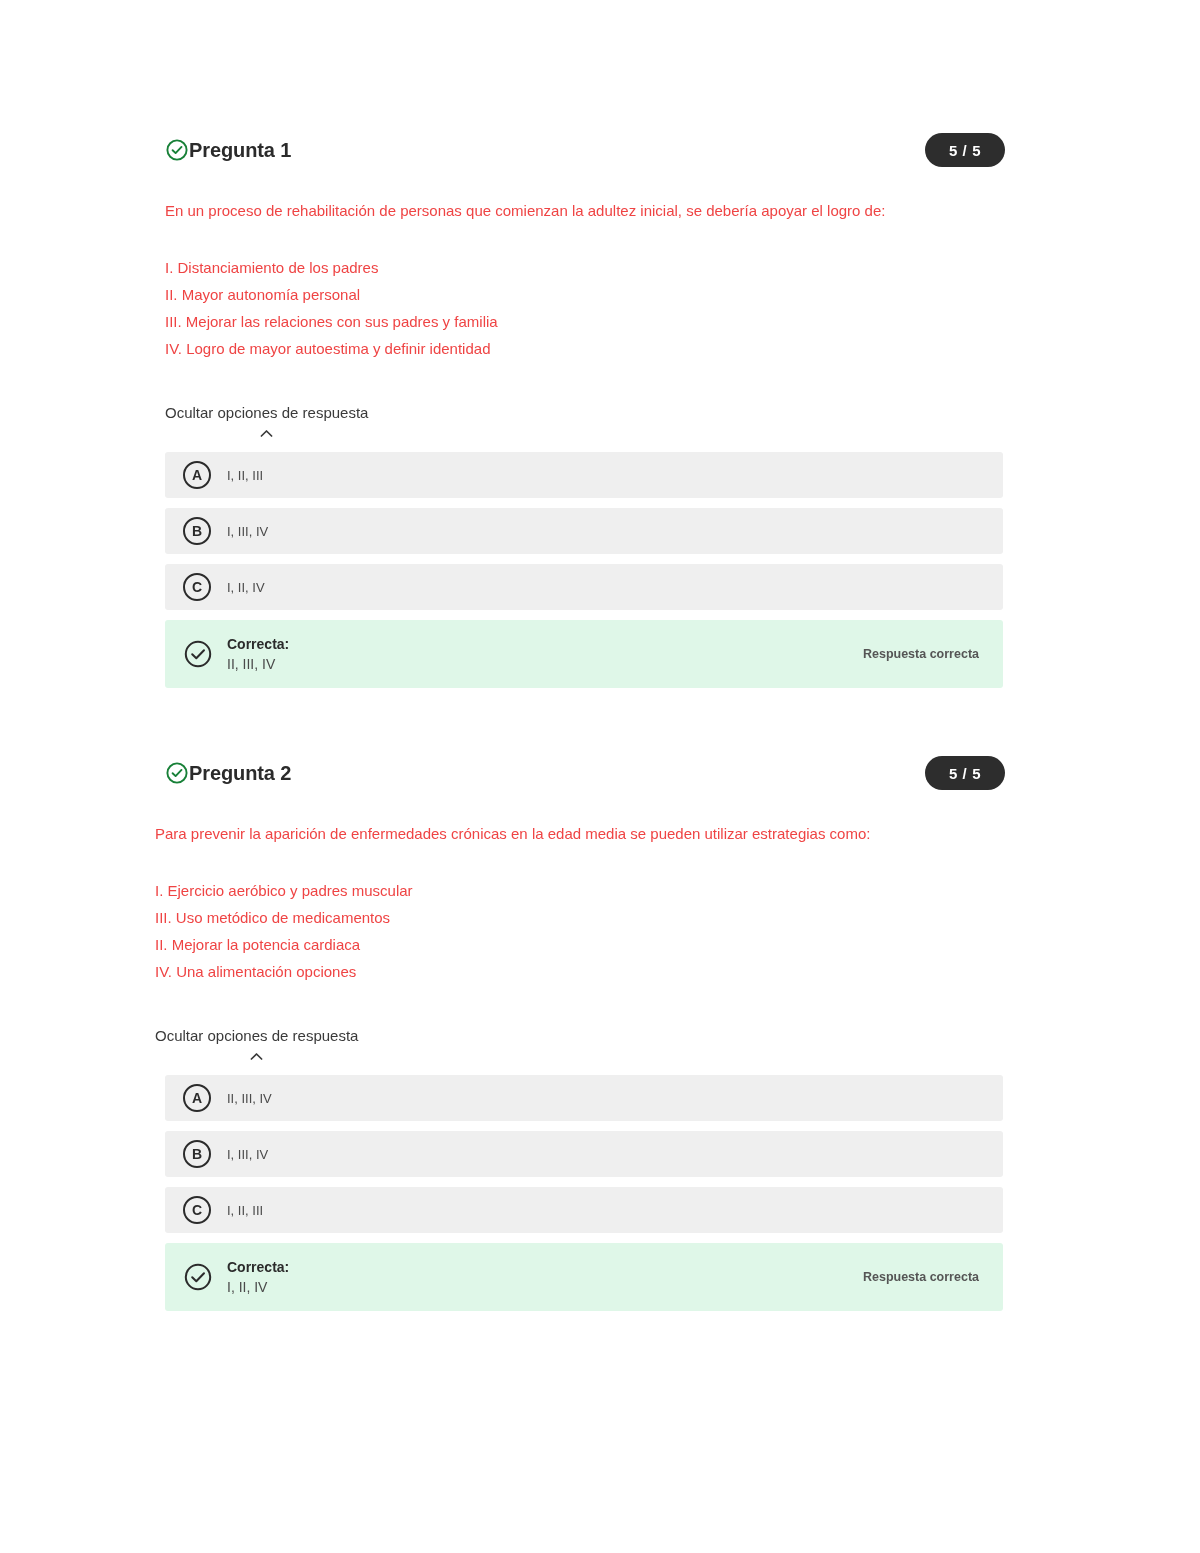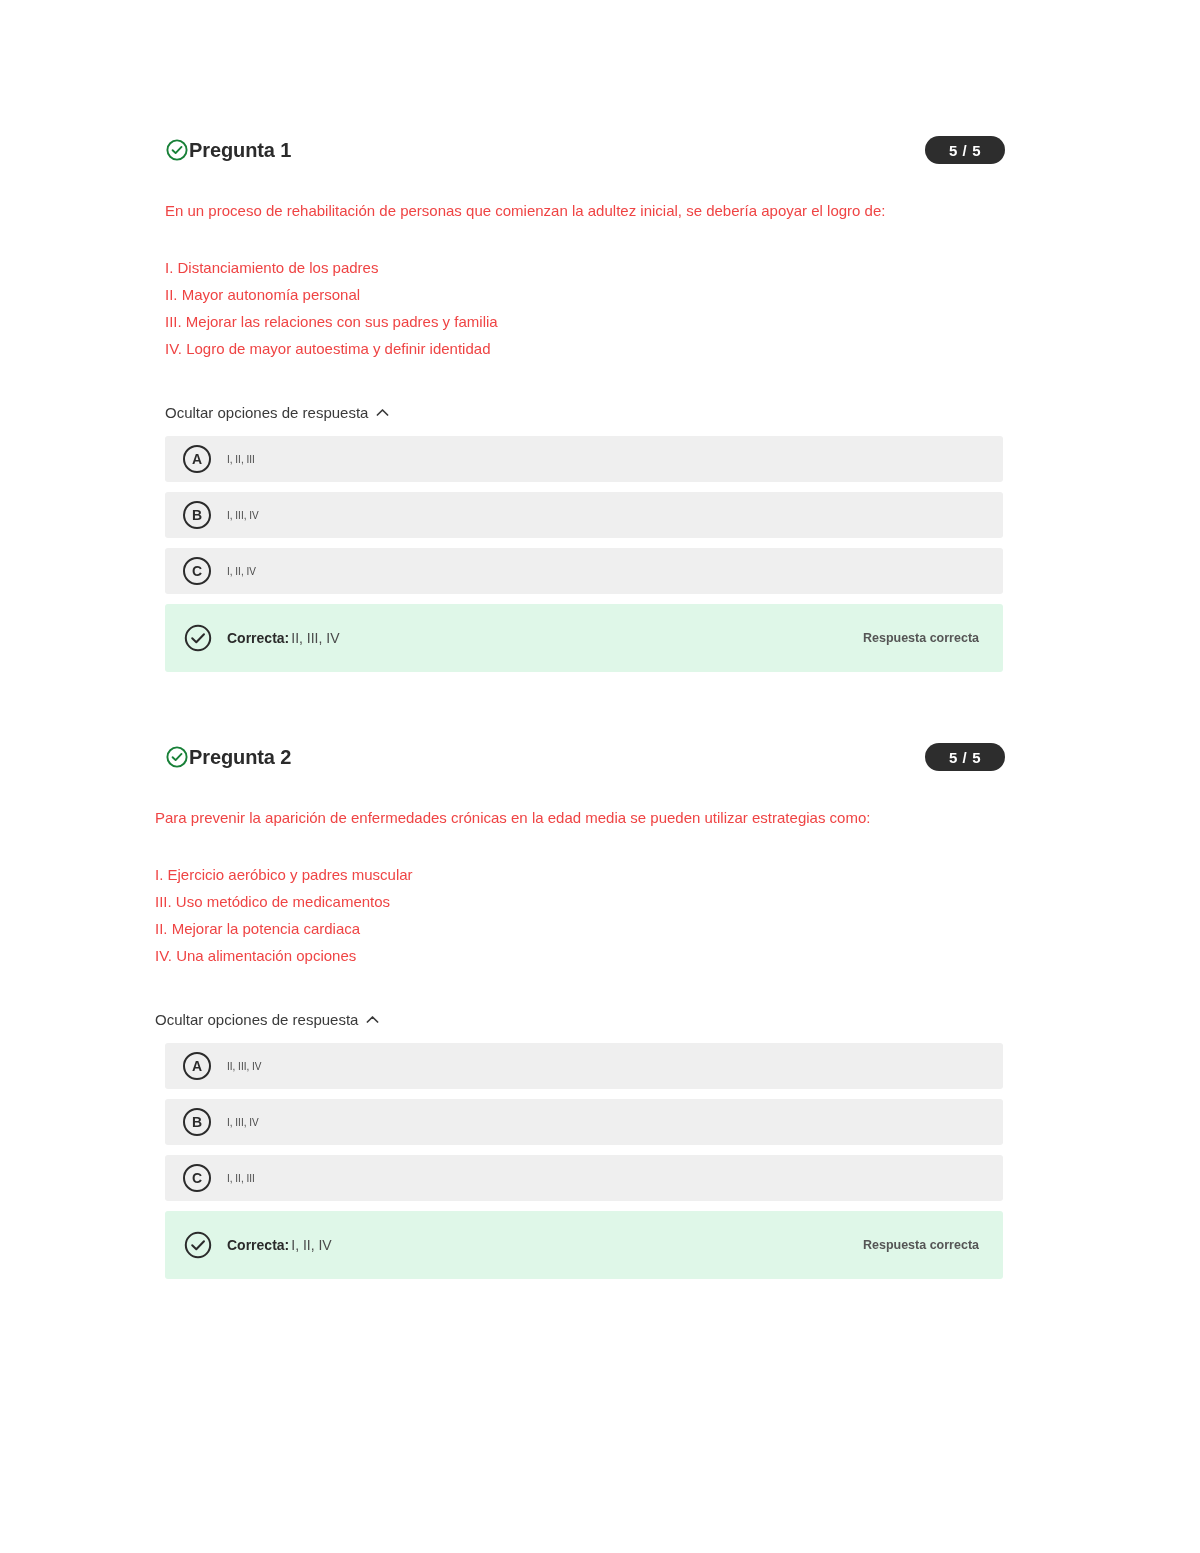"5 / 5" .score-badge { height: 28px -> 34px }
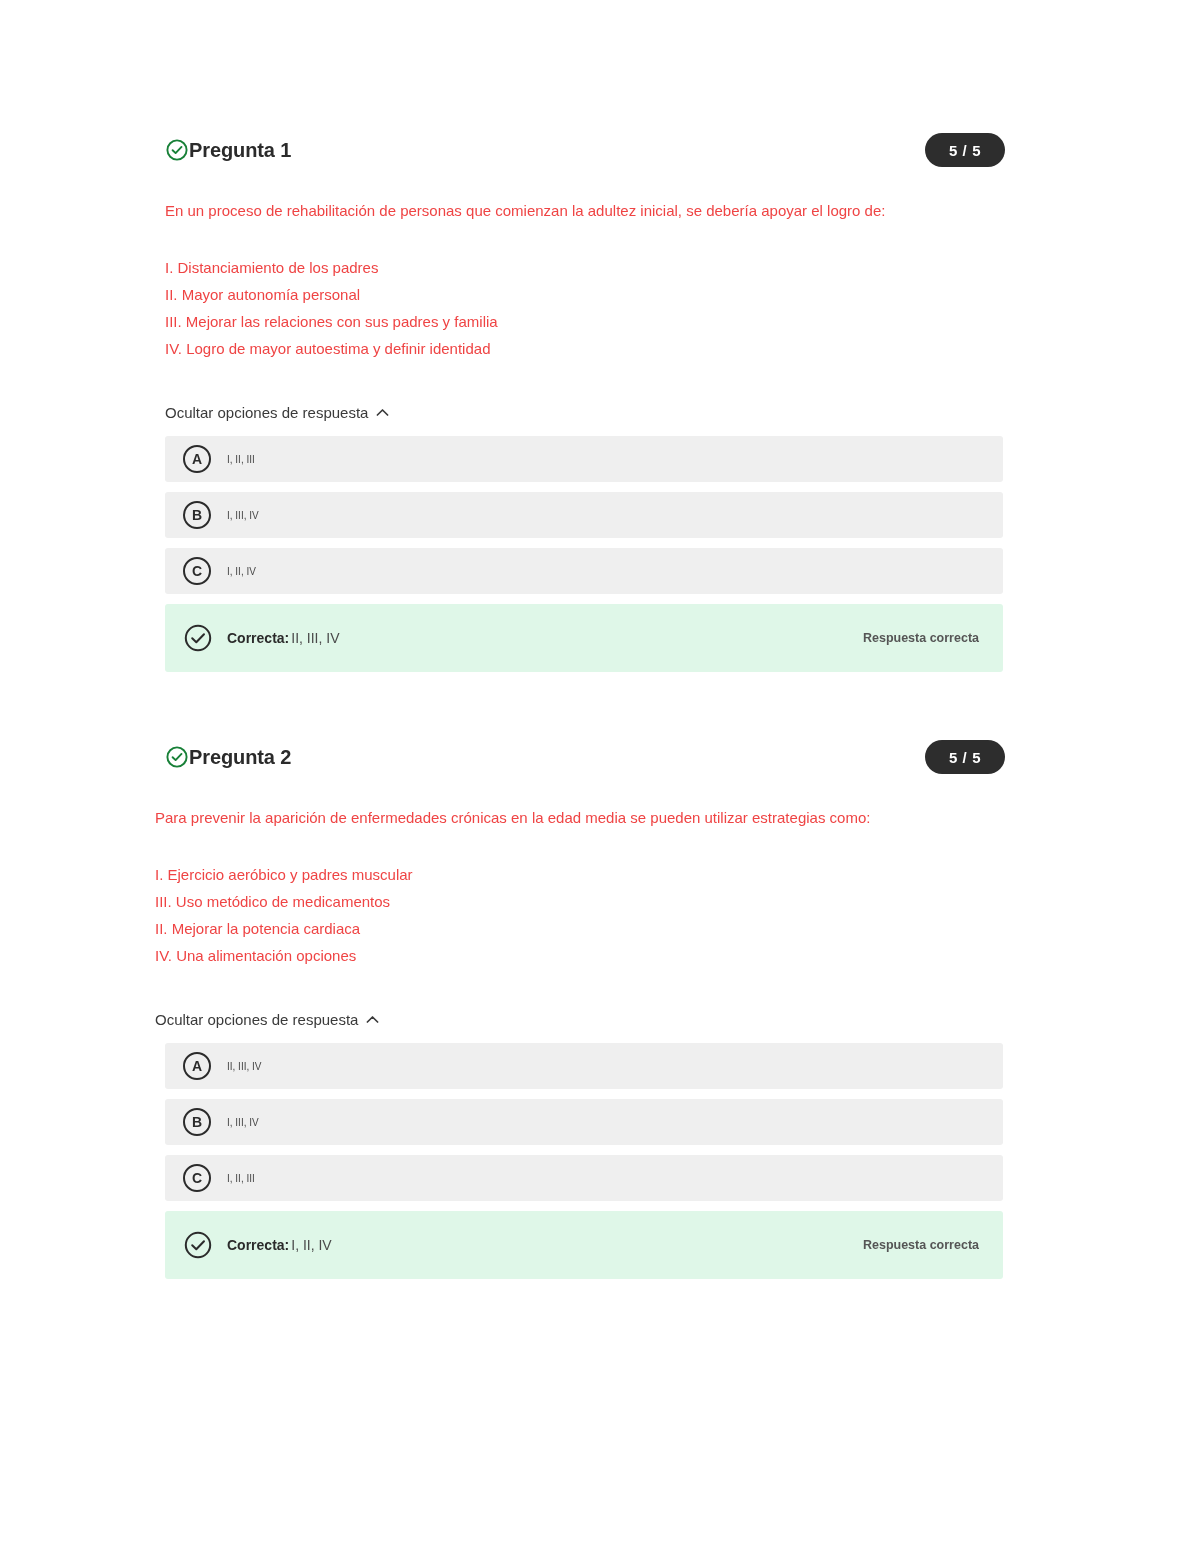"Ocultar opciones de respuesta" .toggle-row { flex-direction: none -> column }
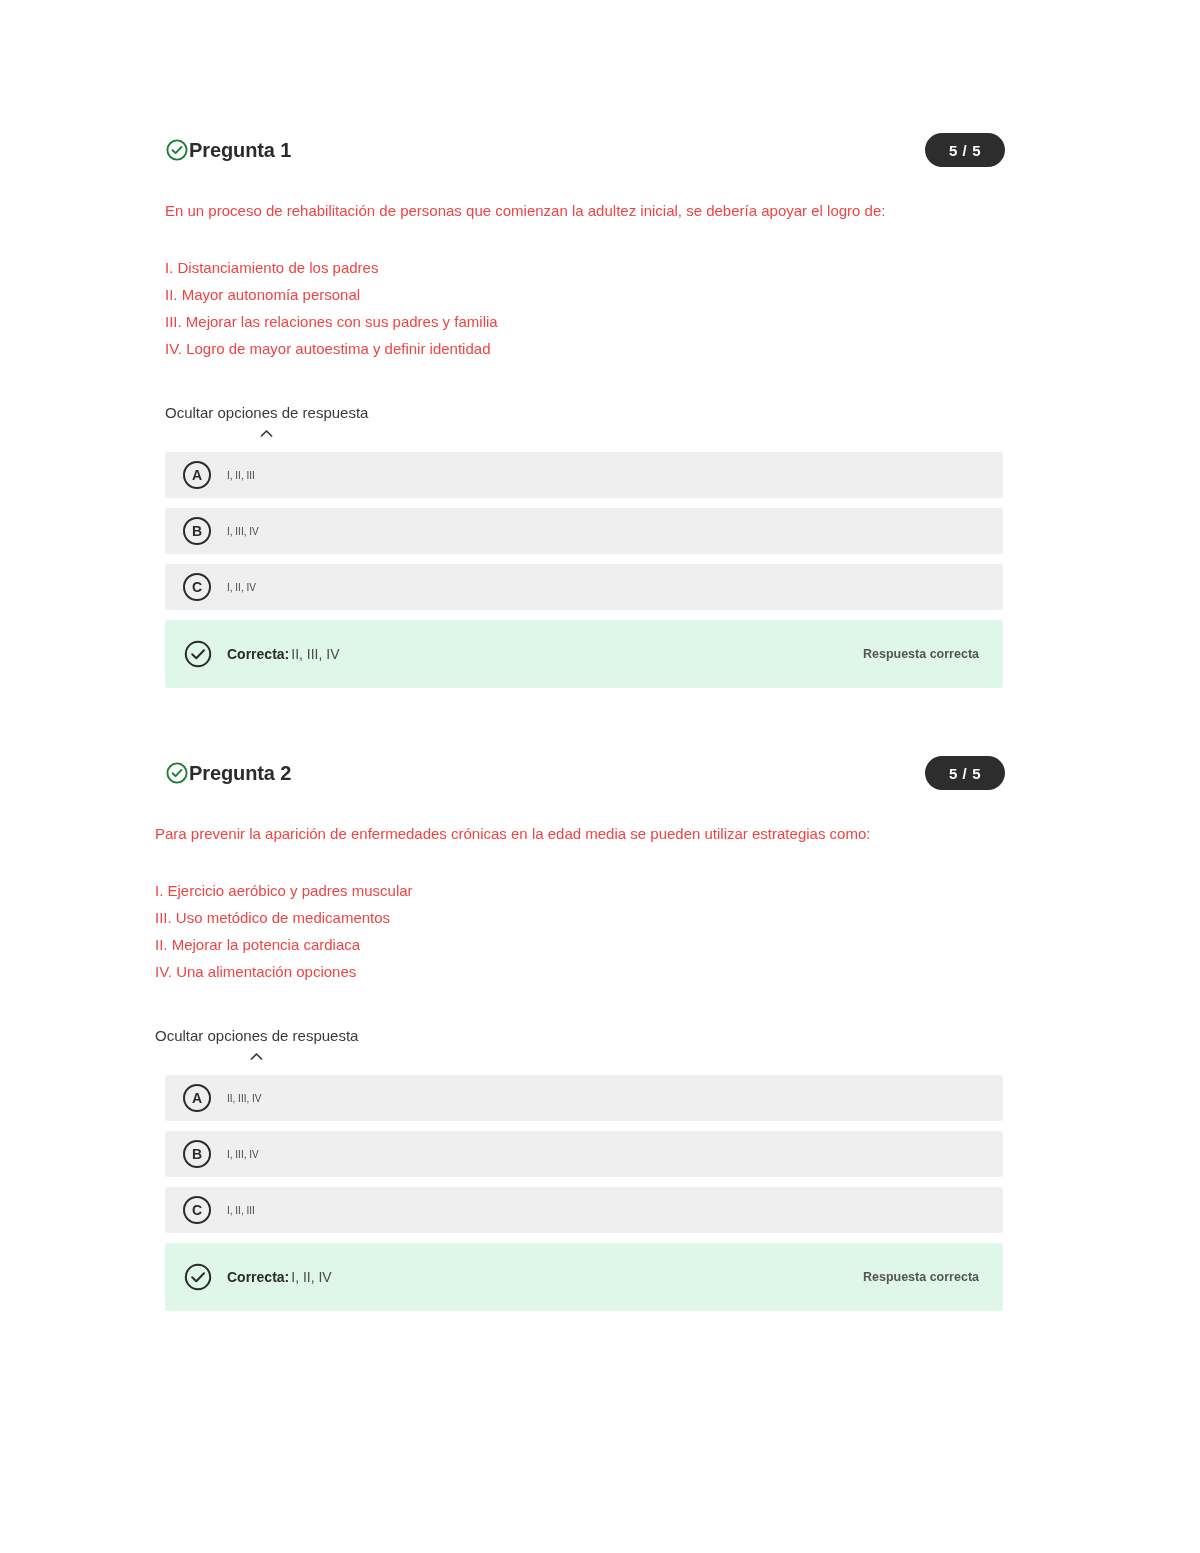"I, II, III" .option-text { font-size: 10px -> 13px }
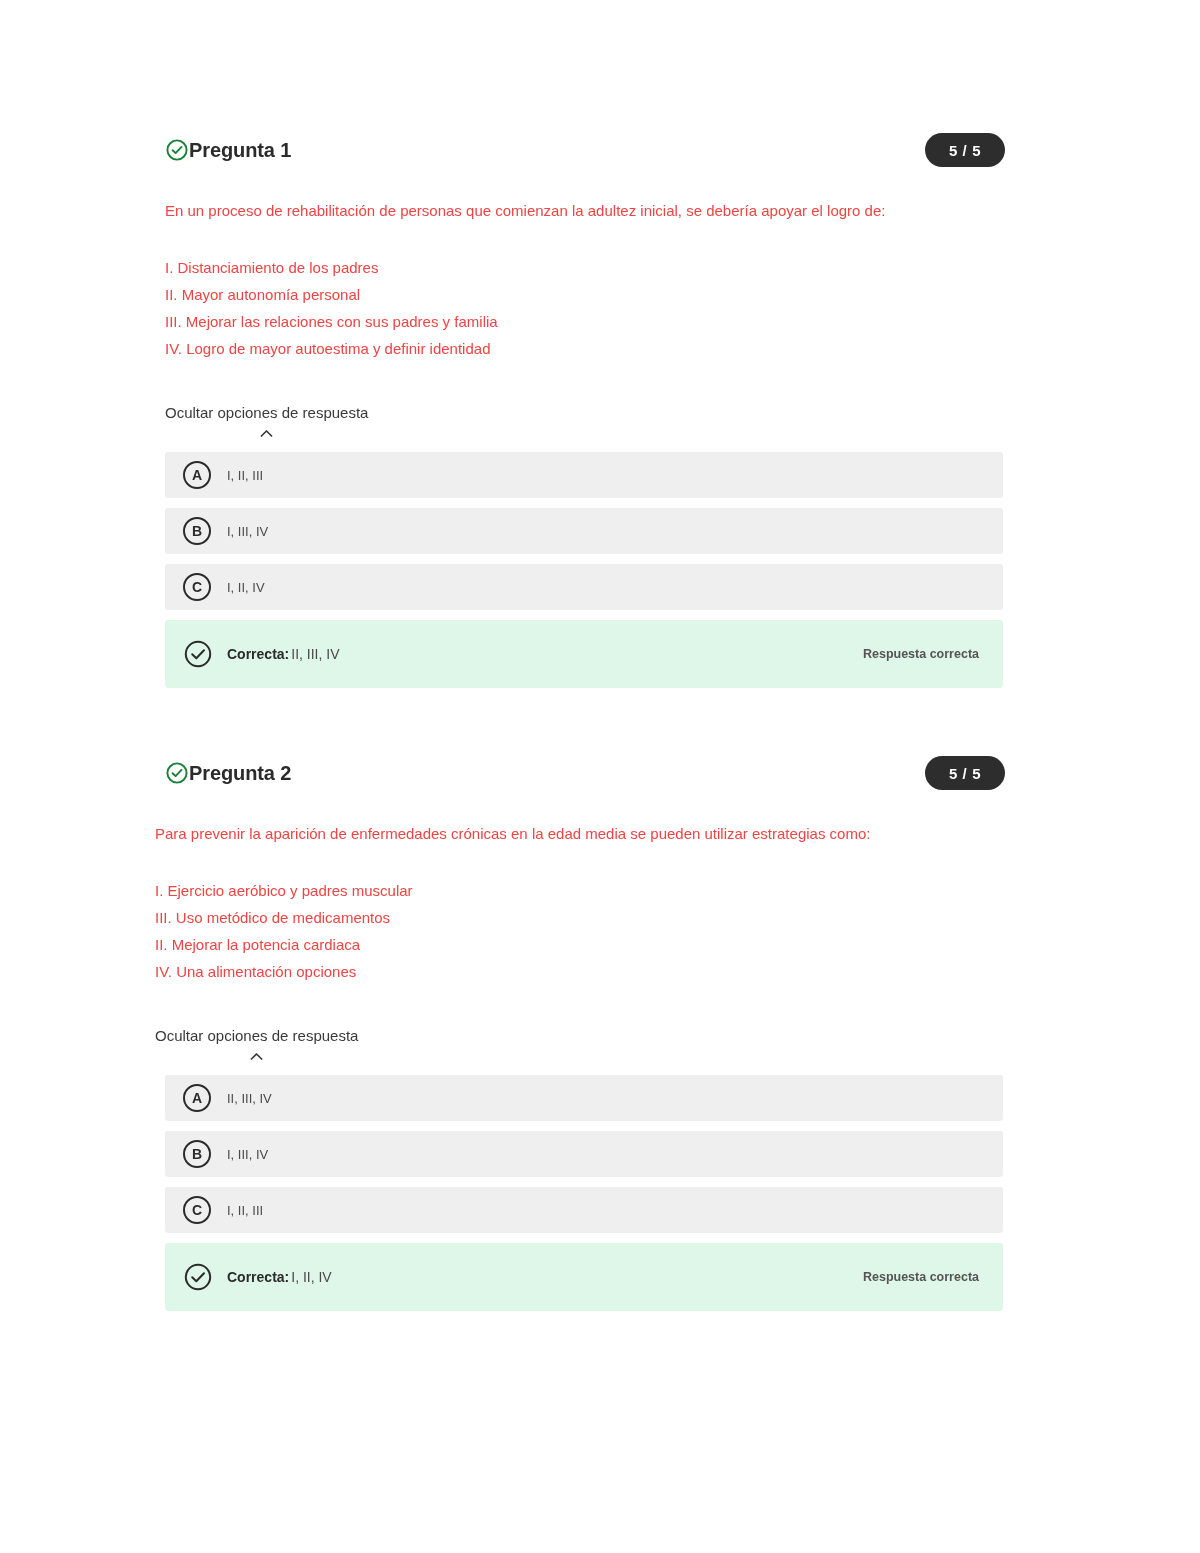"Correcta:" .correct-texts { flex-direction: row -> column }
